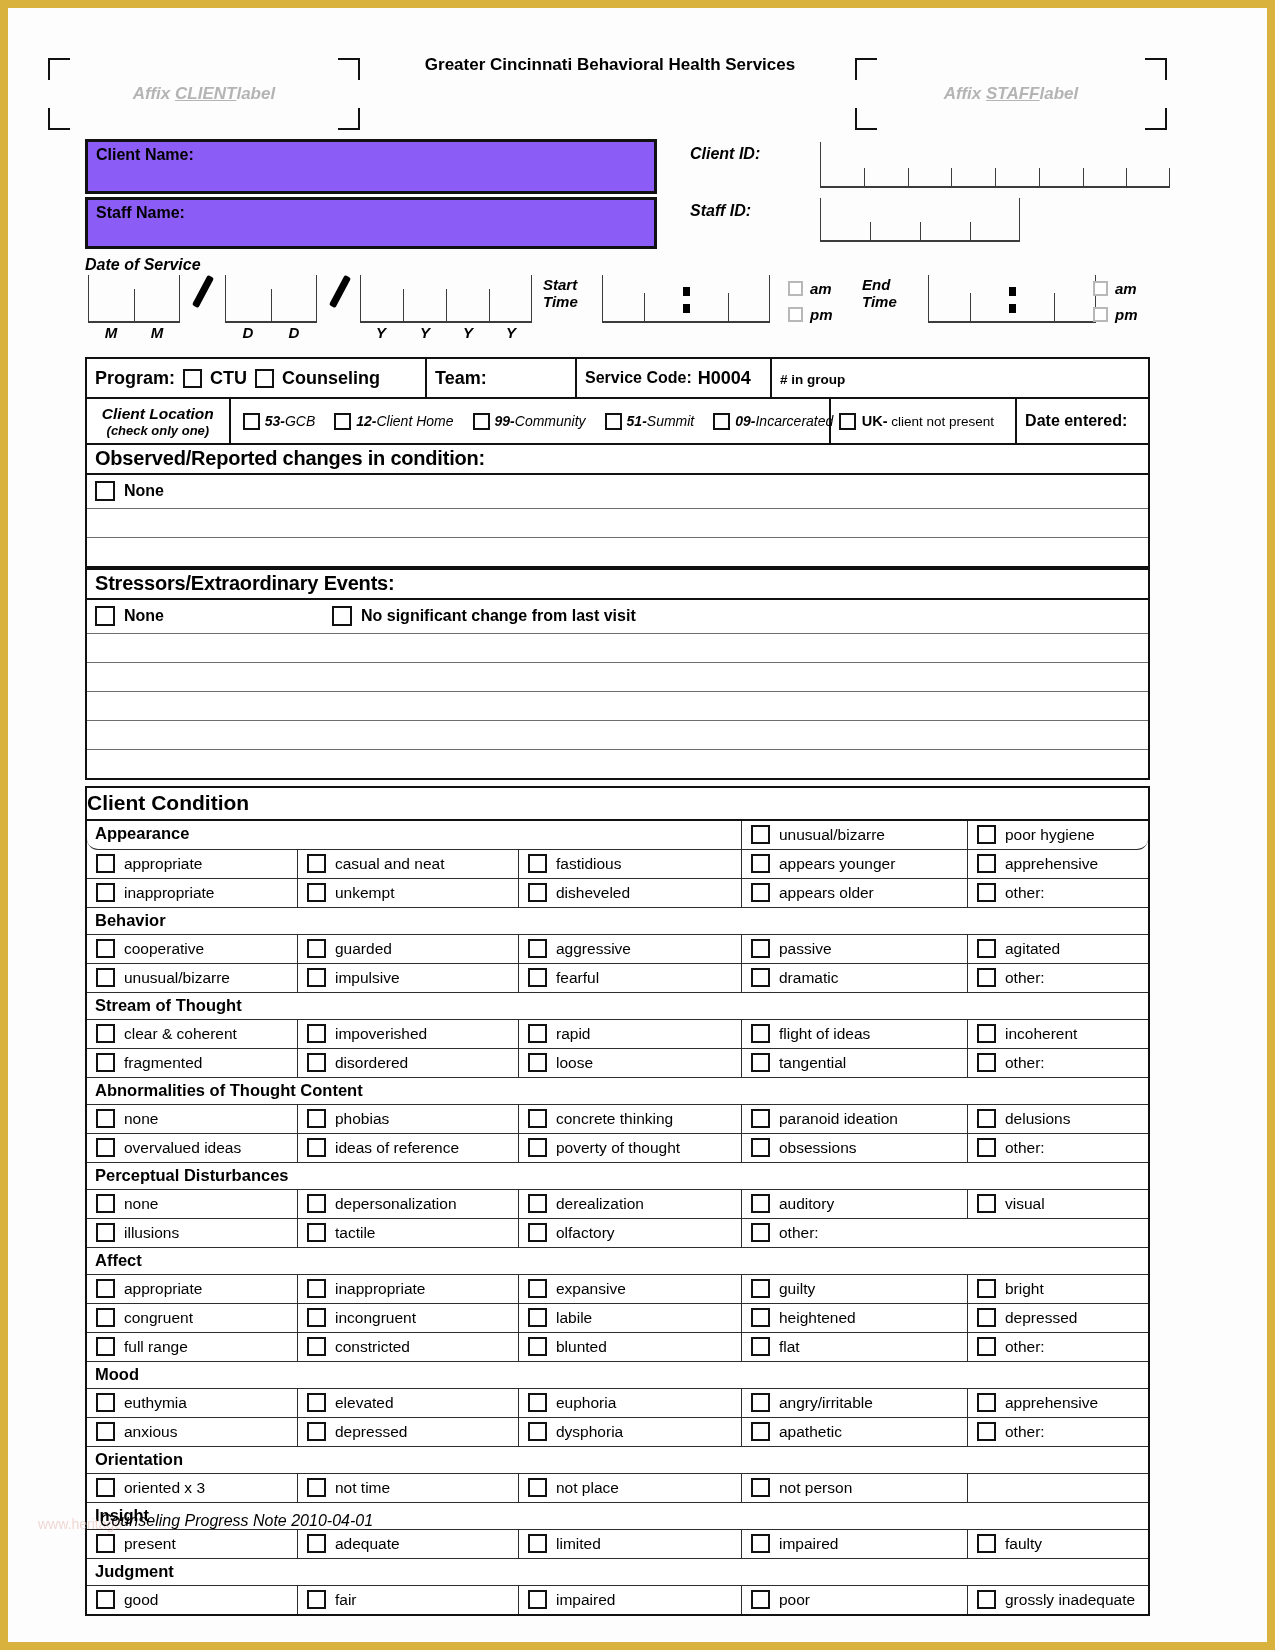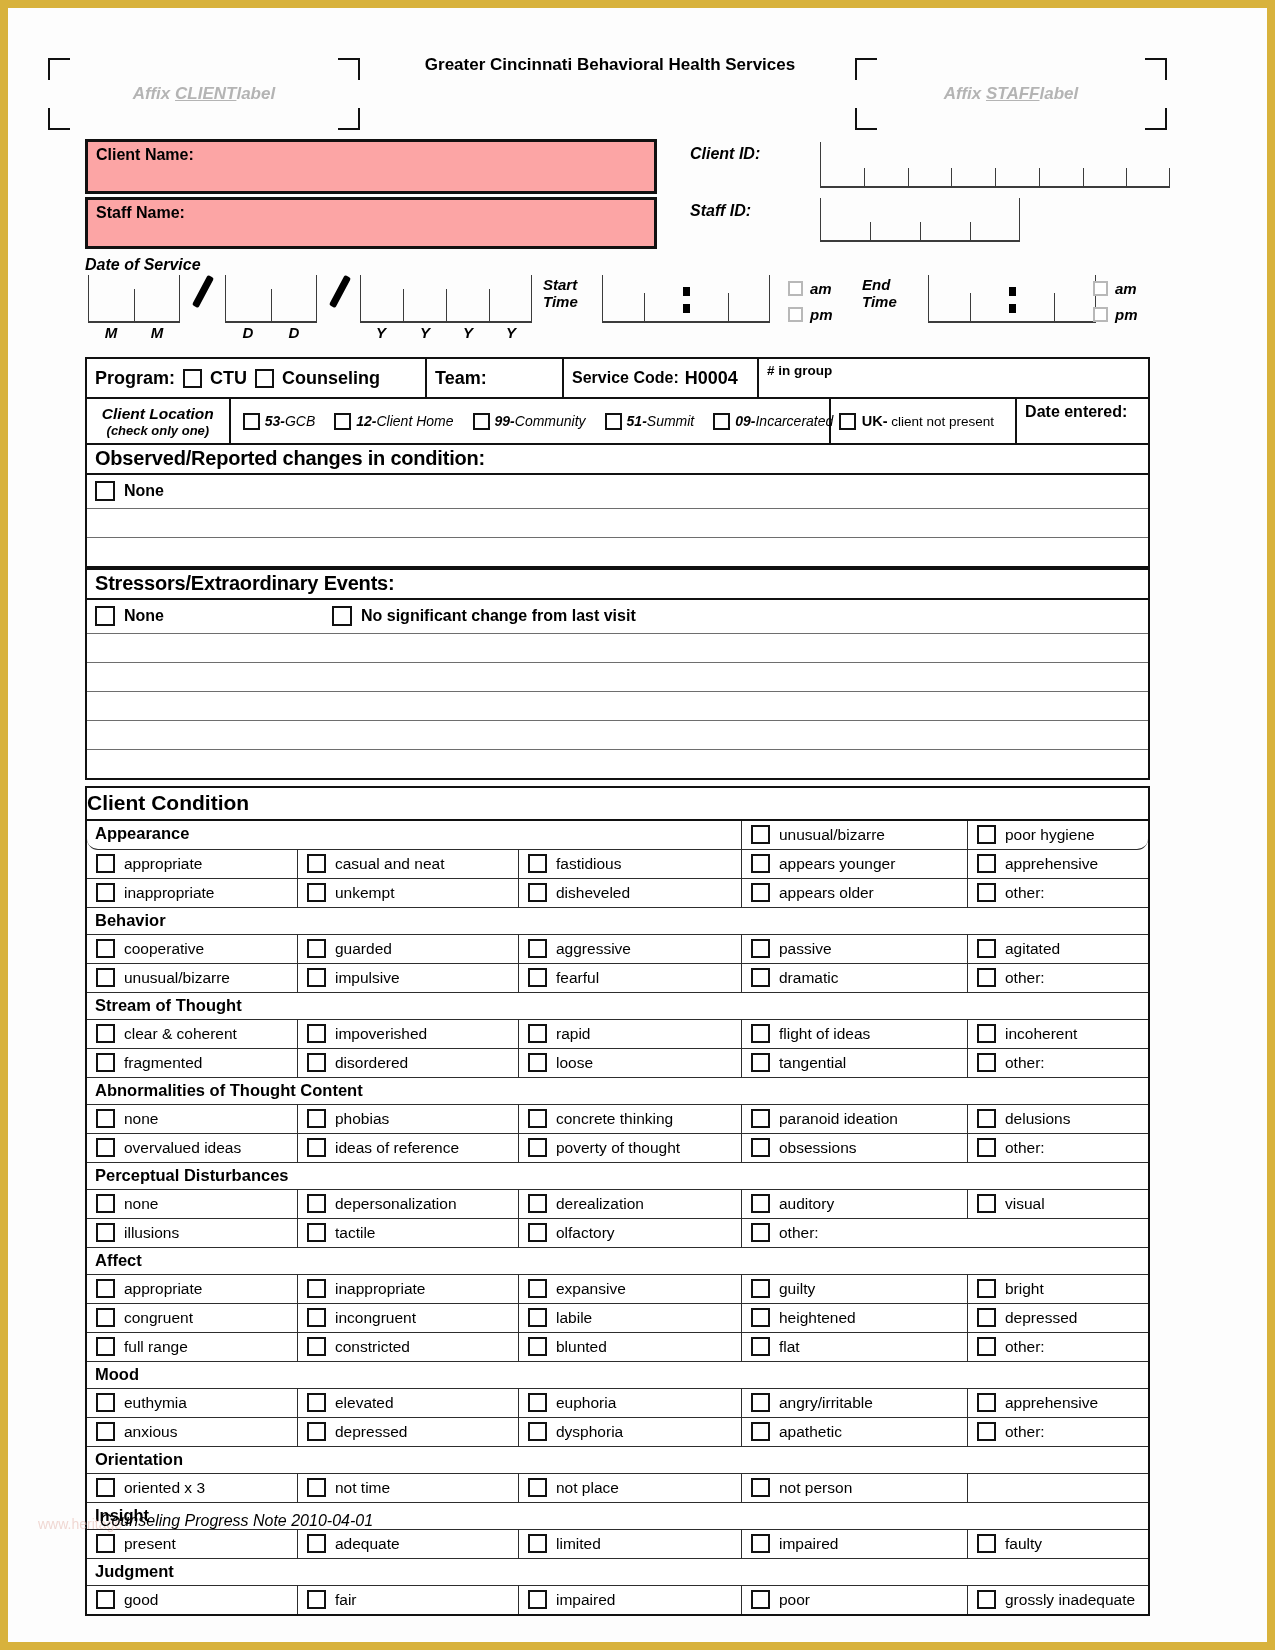"Client Name:" .namebox { background: #fca5a5 -> #8b5cf6 }
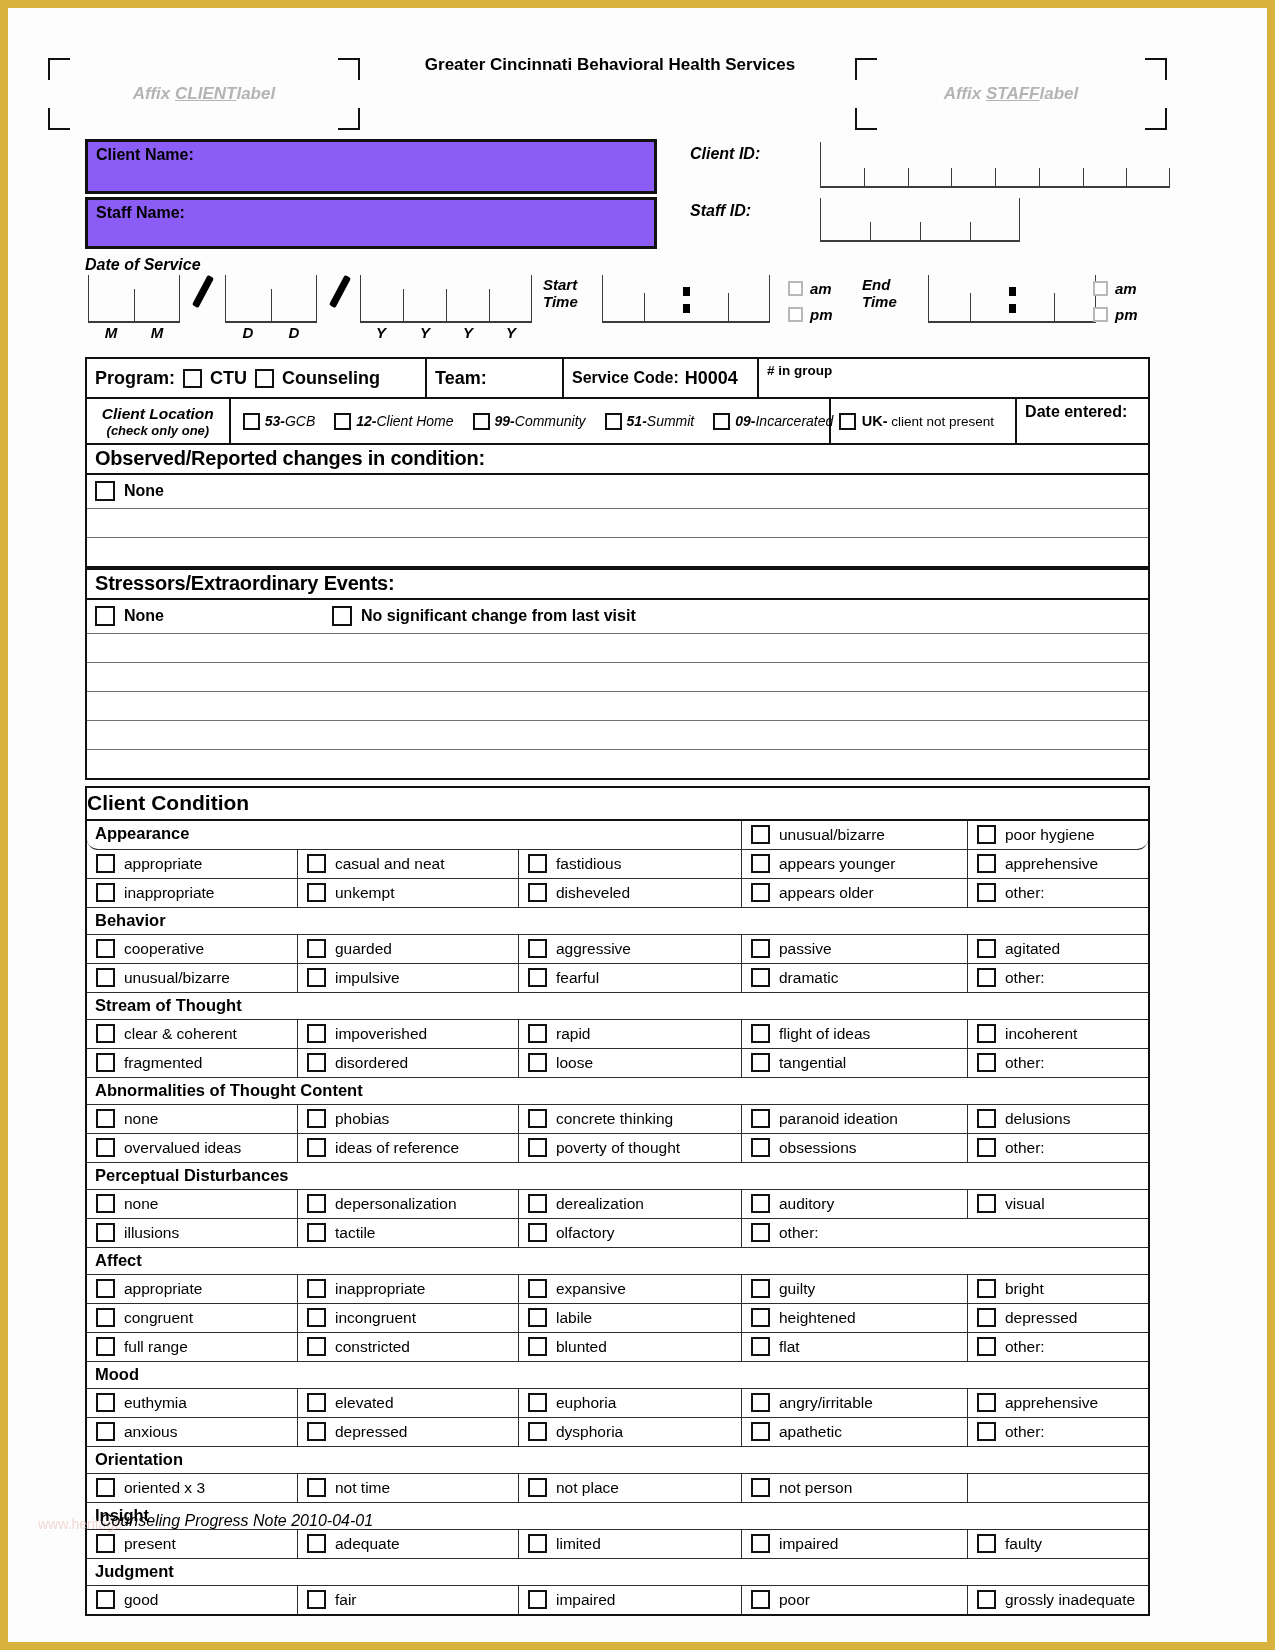"Team:" div.pcell { width: 137px -> 150px }
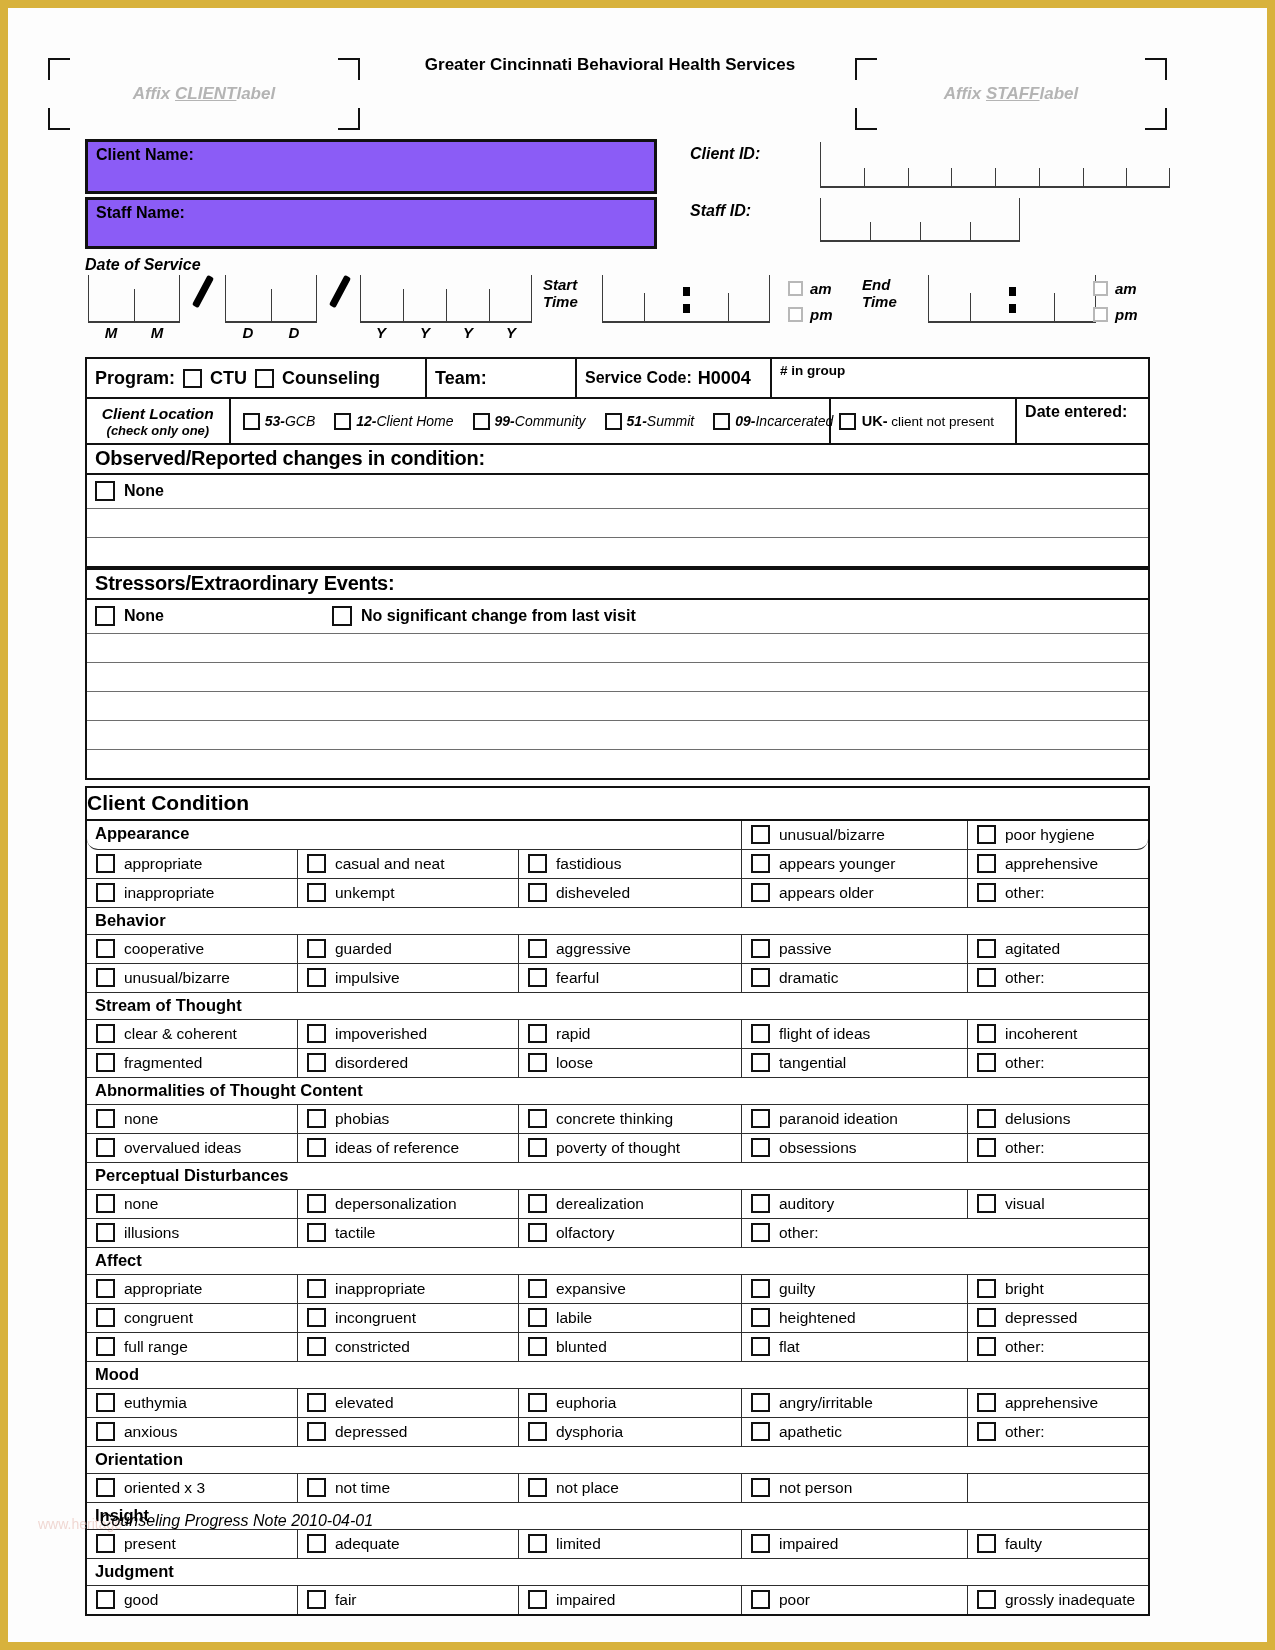"# in group" .topcell { padding-top: 4px -> 13px }
